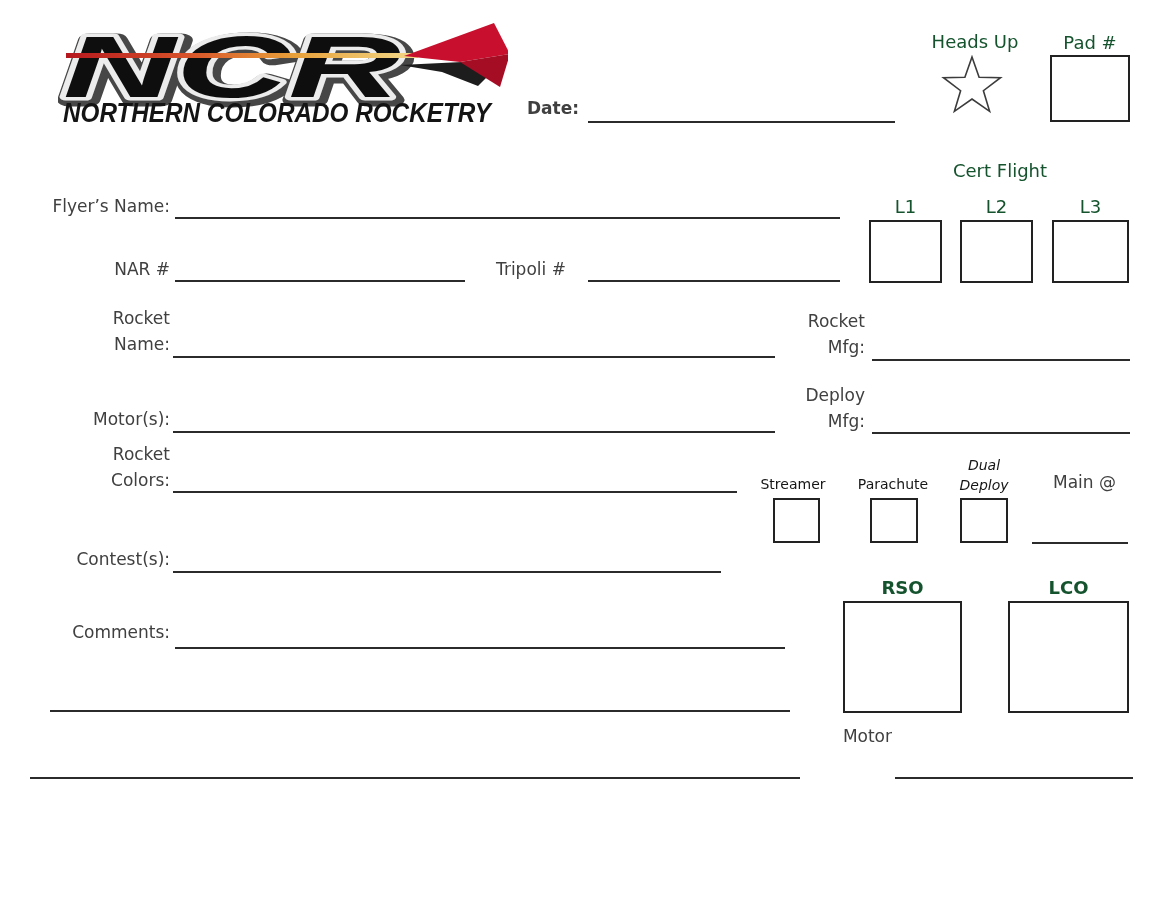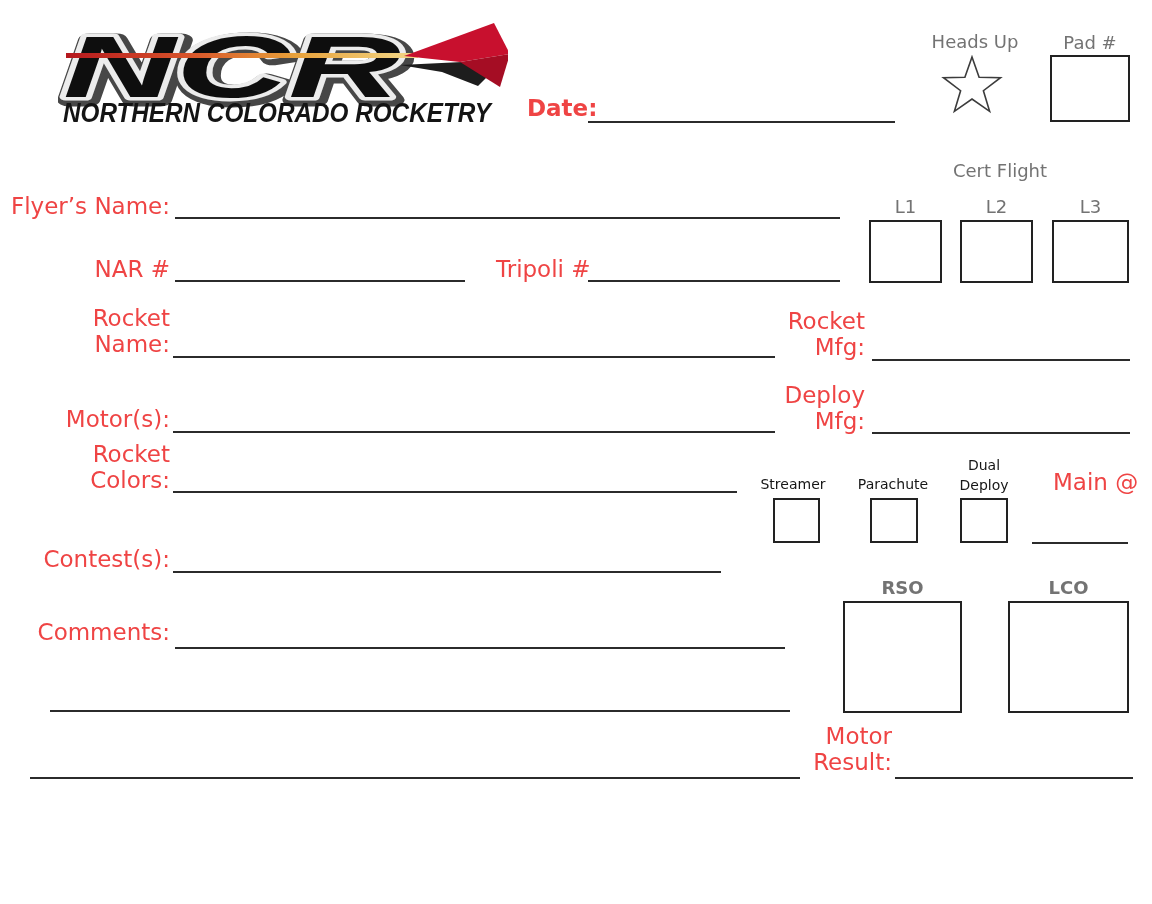"Heads Up" .lbl-md { color: #737373 -> #14532d }
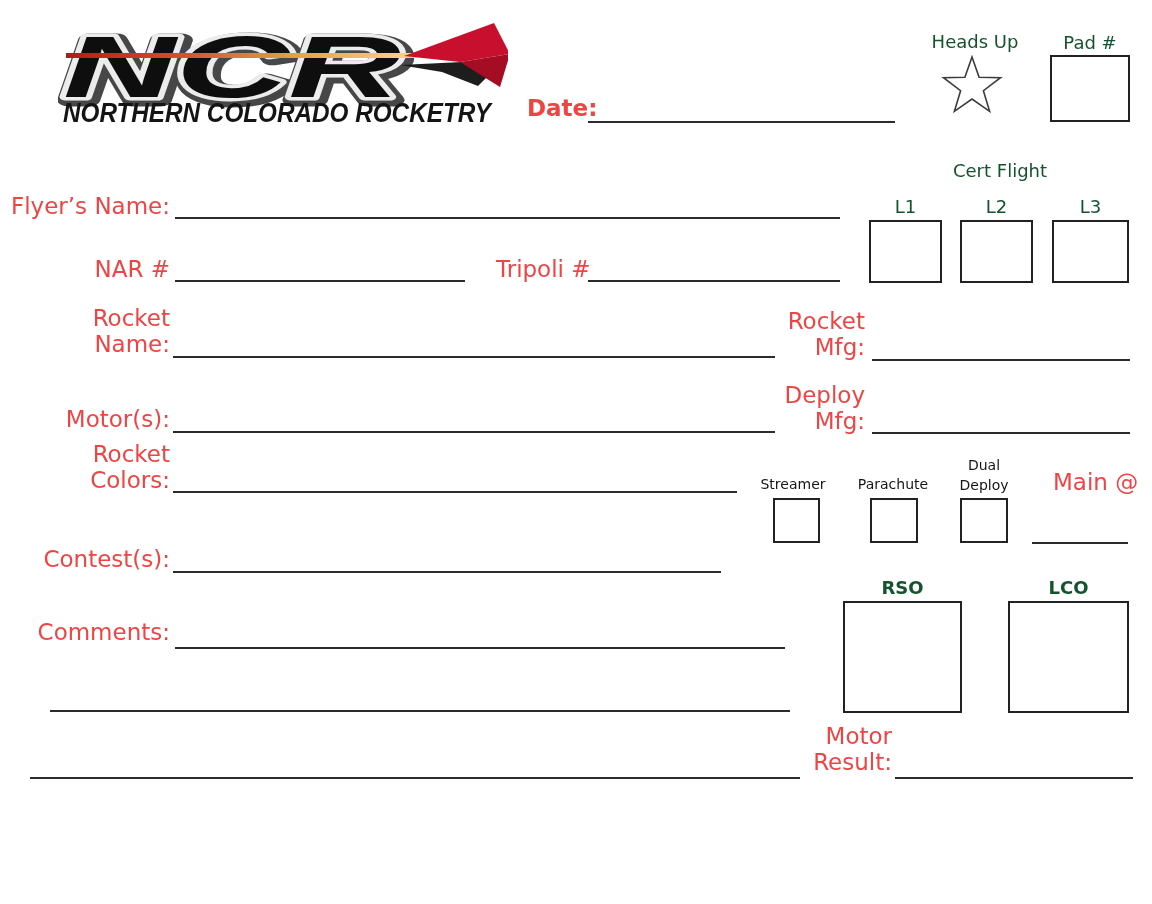"Date:" .lbl { color: #ef4444 -> #404040; font-size: 23px -> 17px }
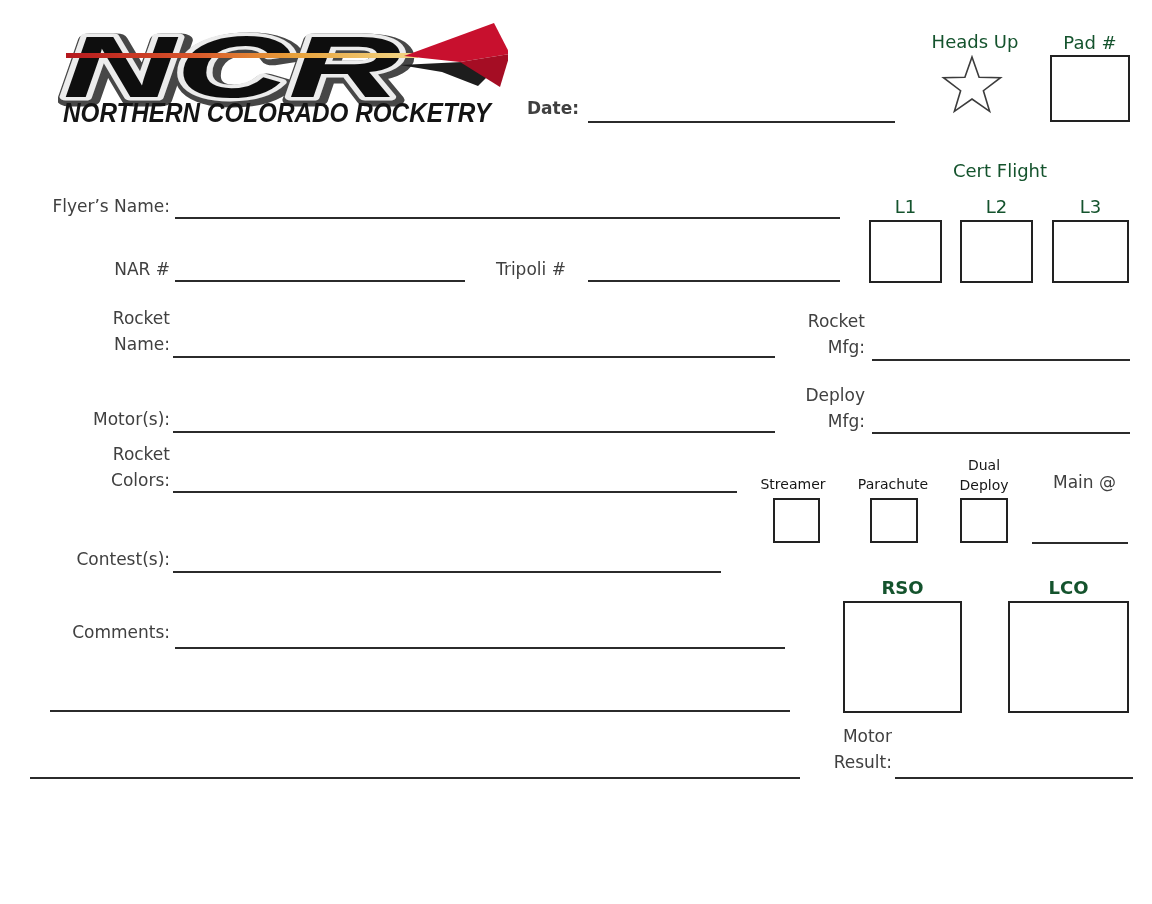"Dual" div.abs { font-style: none -> italic }
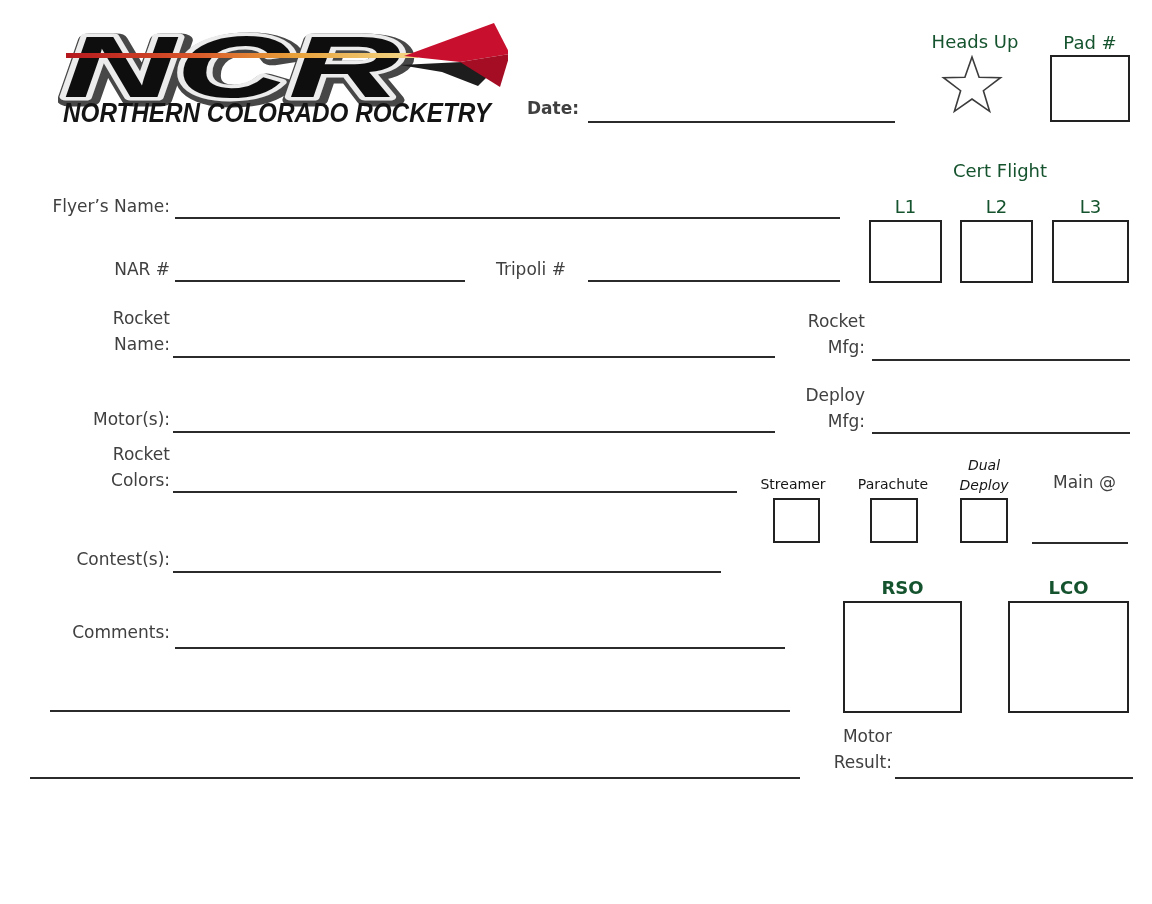"Result:" span { html: <span>Result:</span> -> none }
